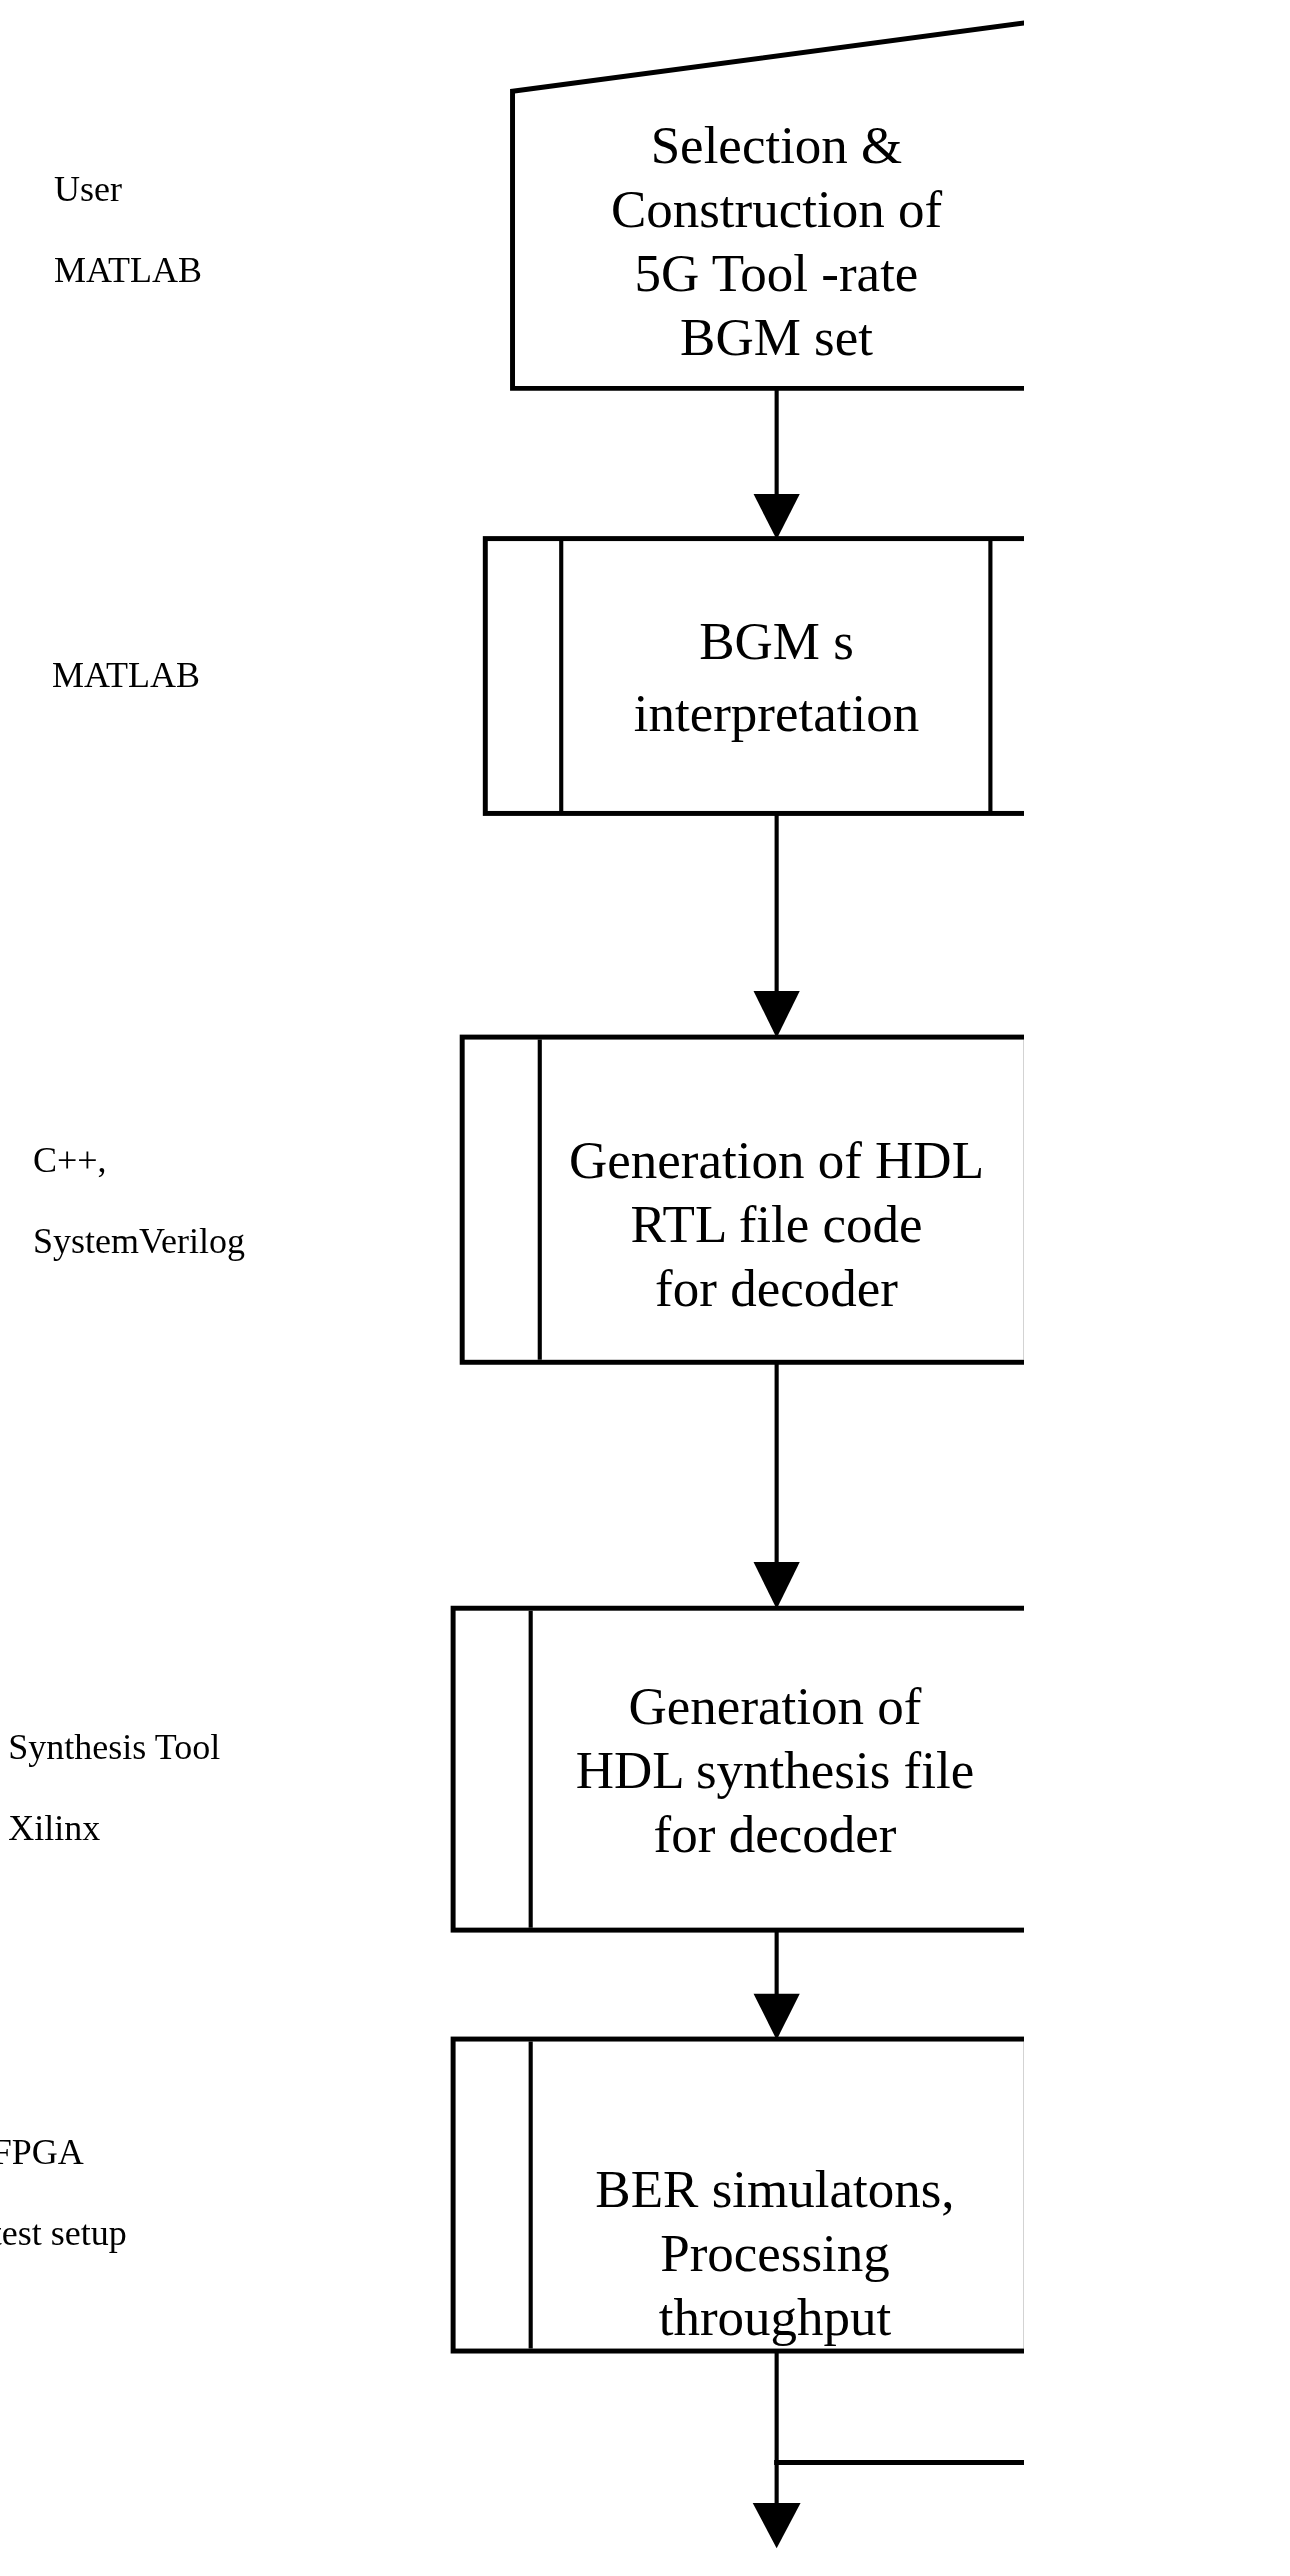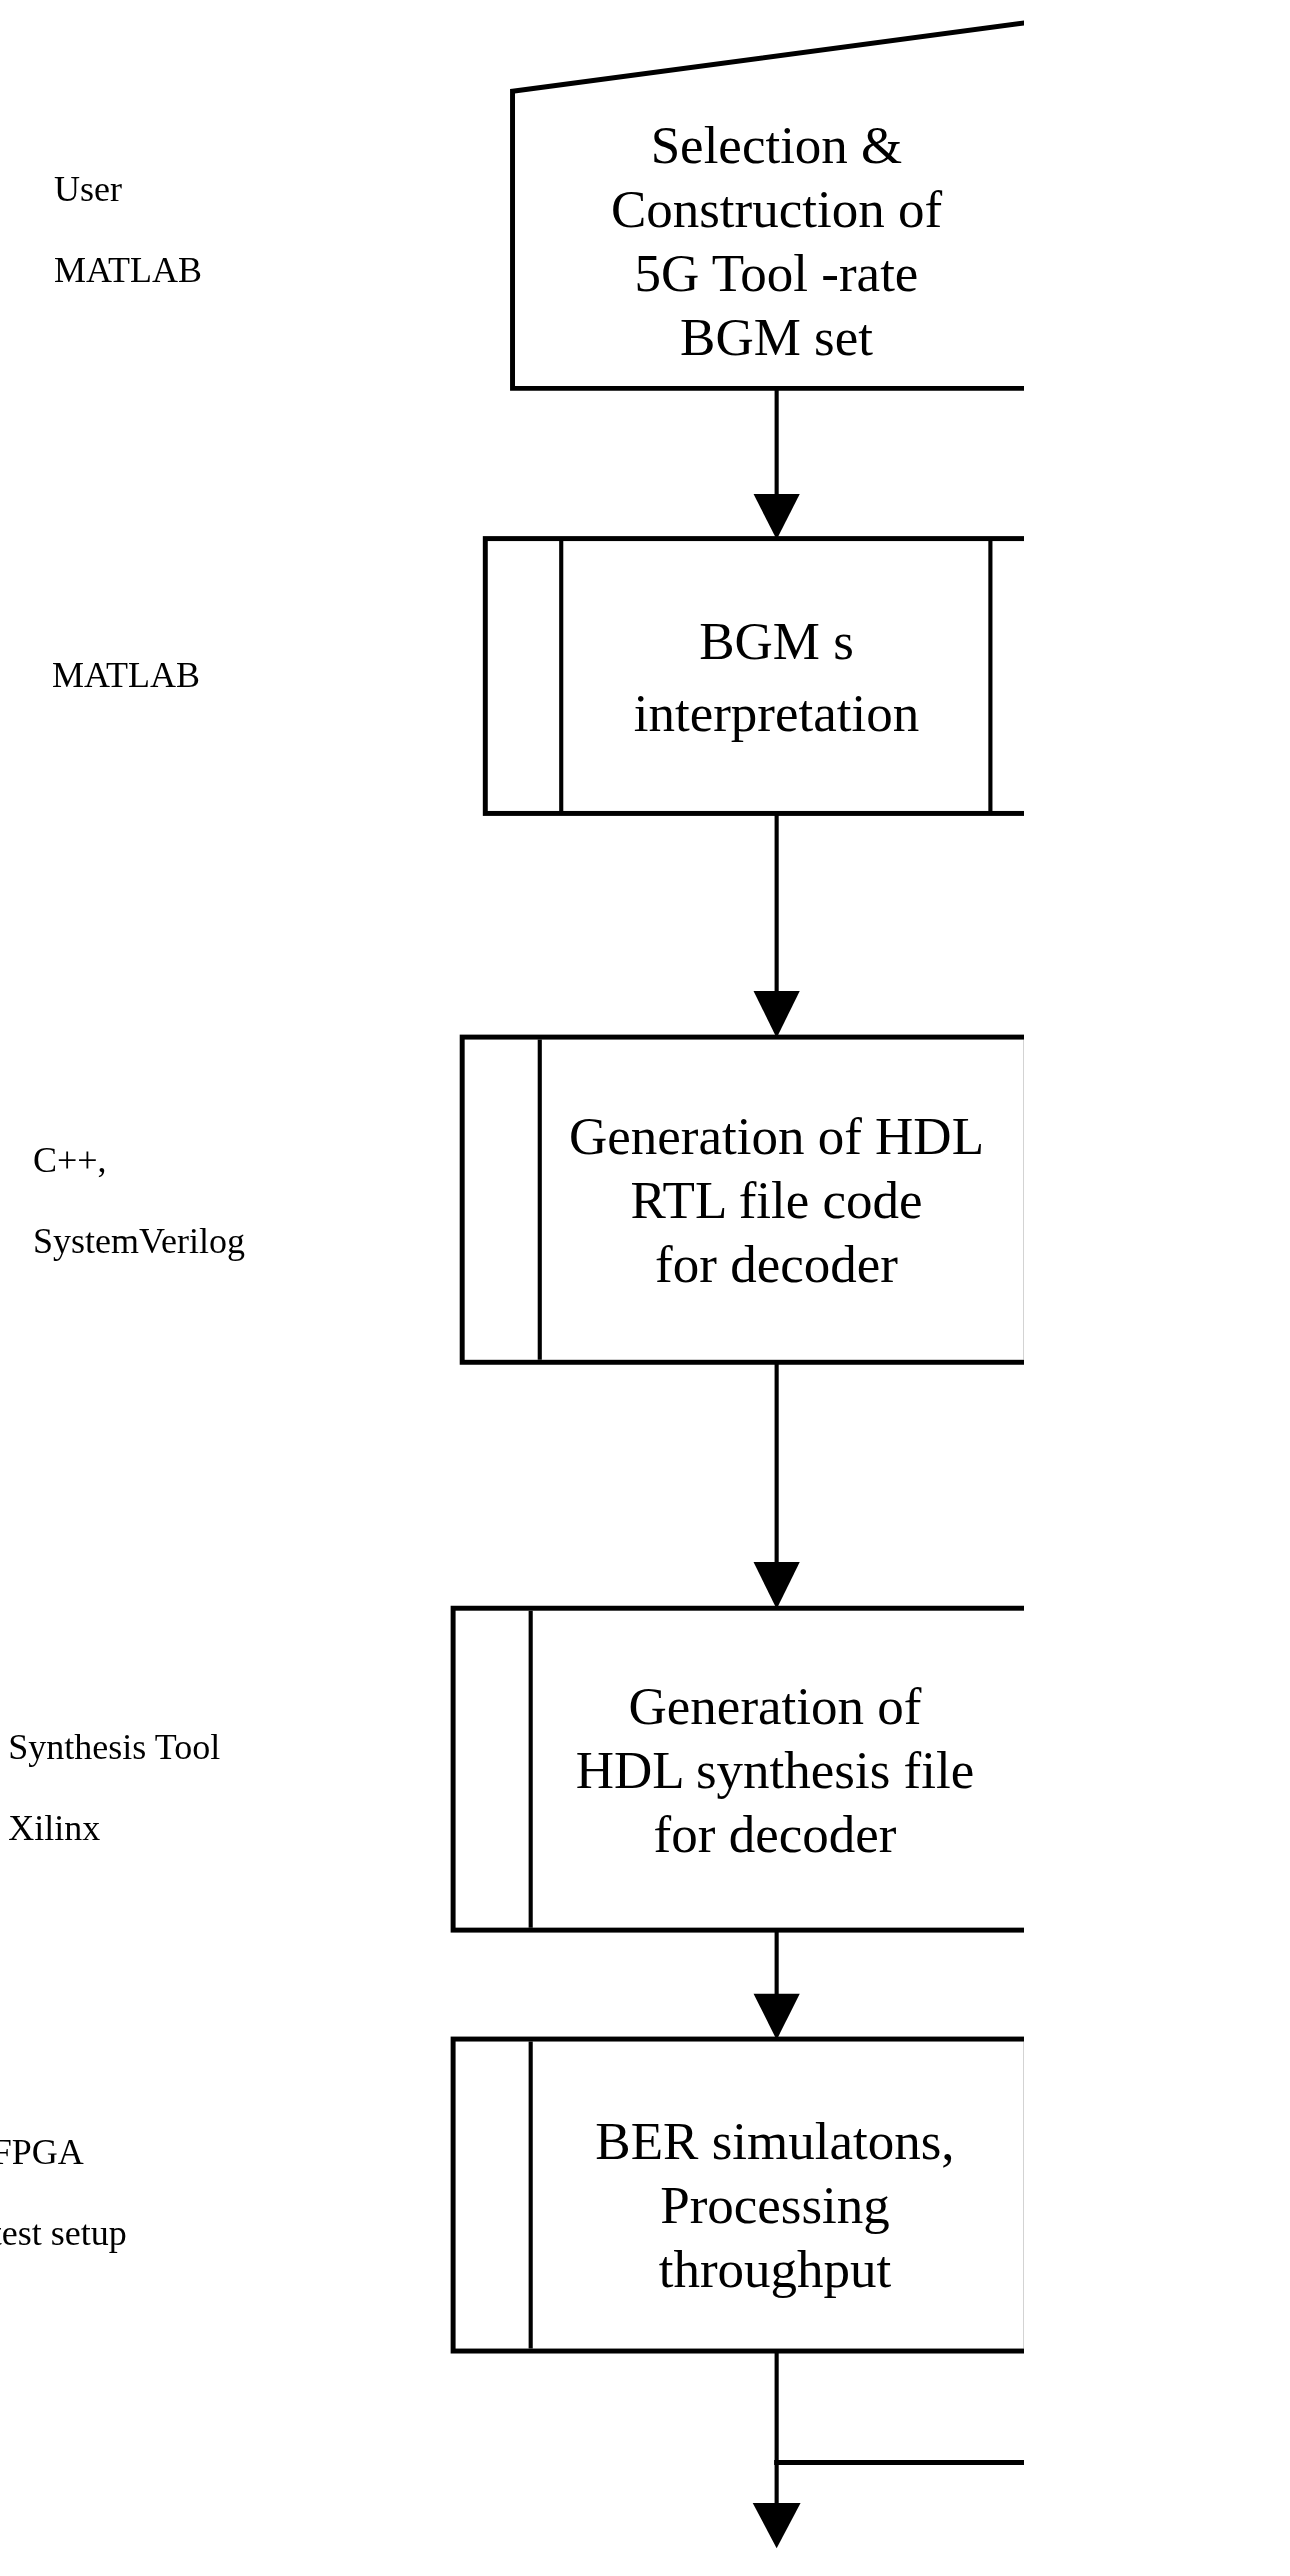"Generation of HDL" .t3 { top: 1044px -> 1068px }
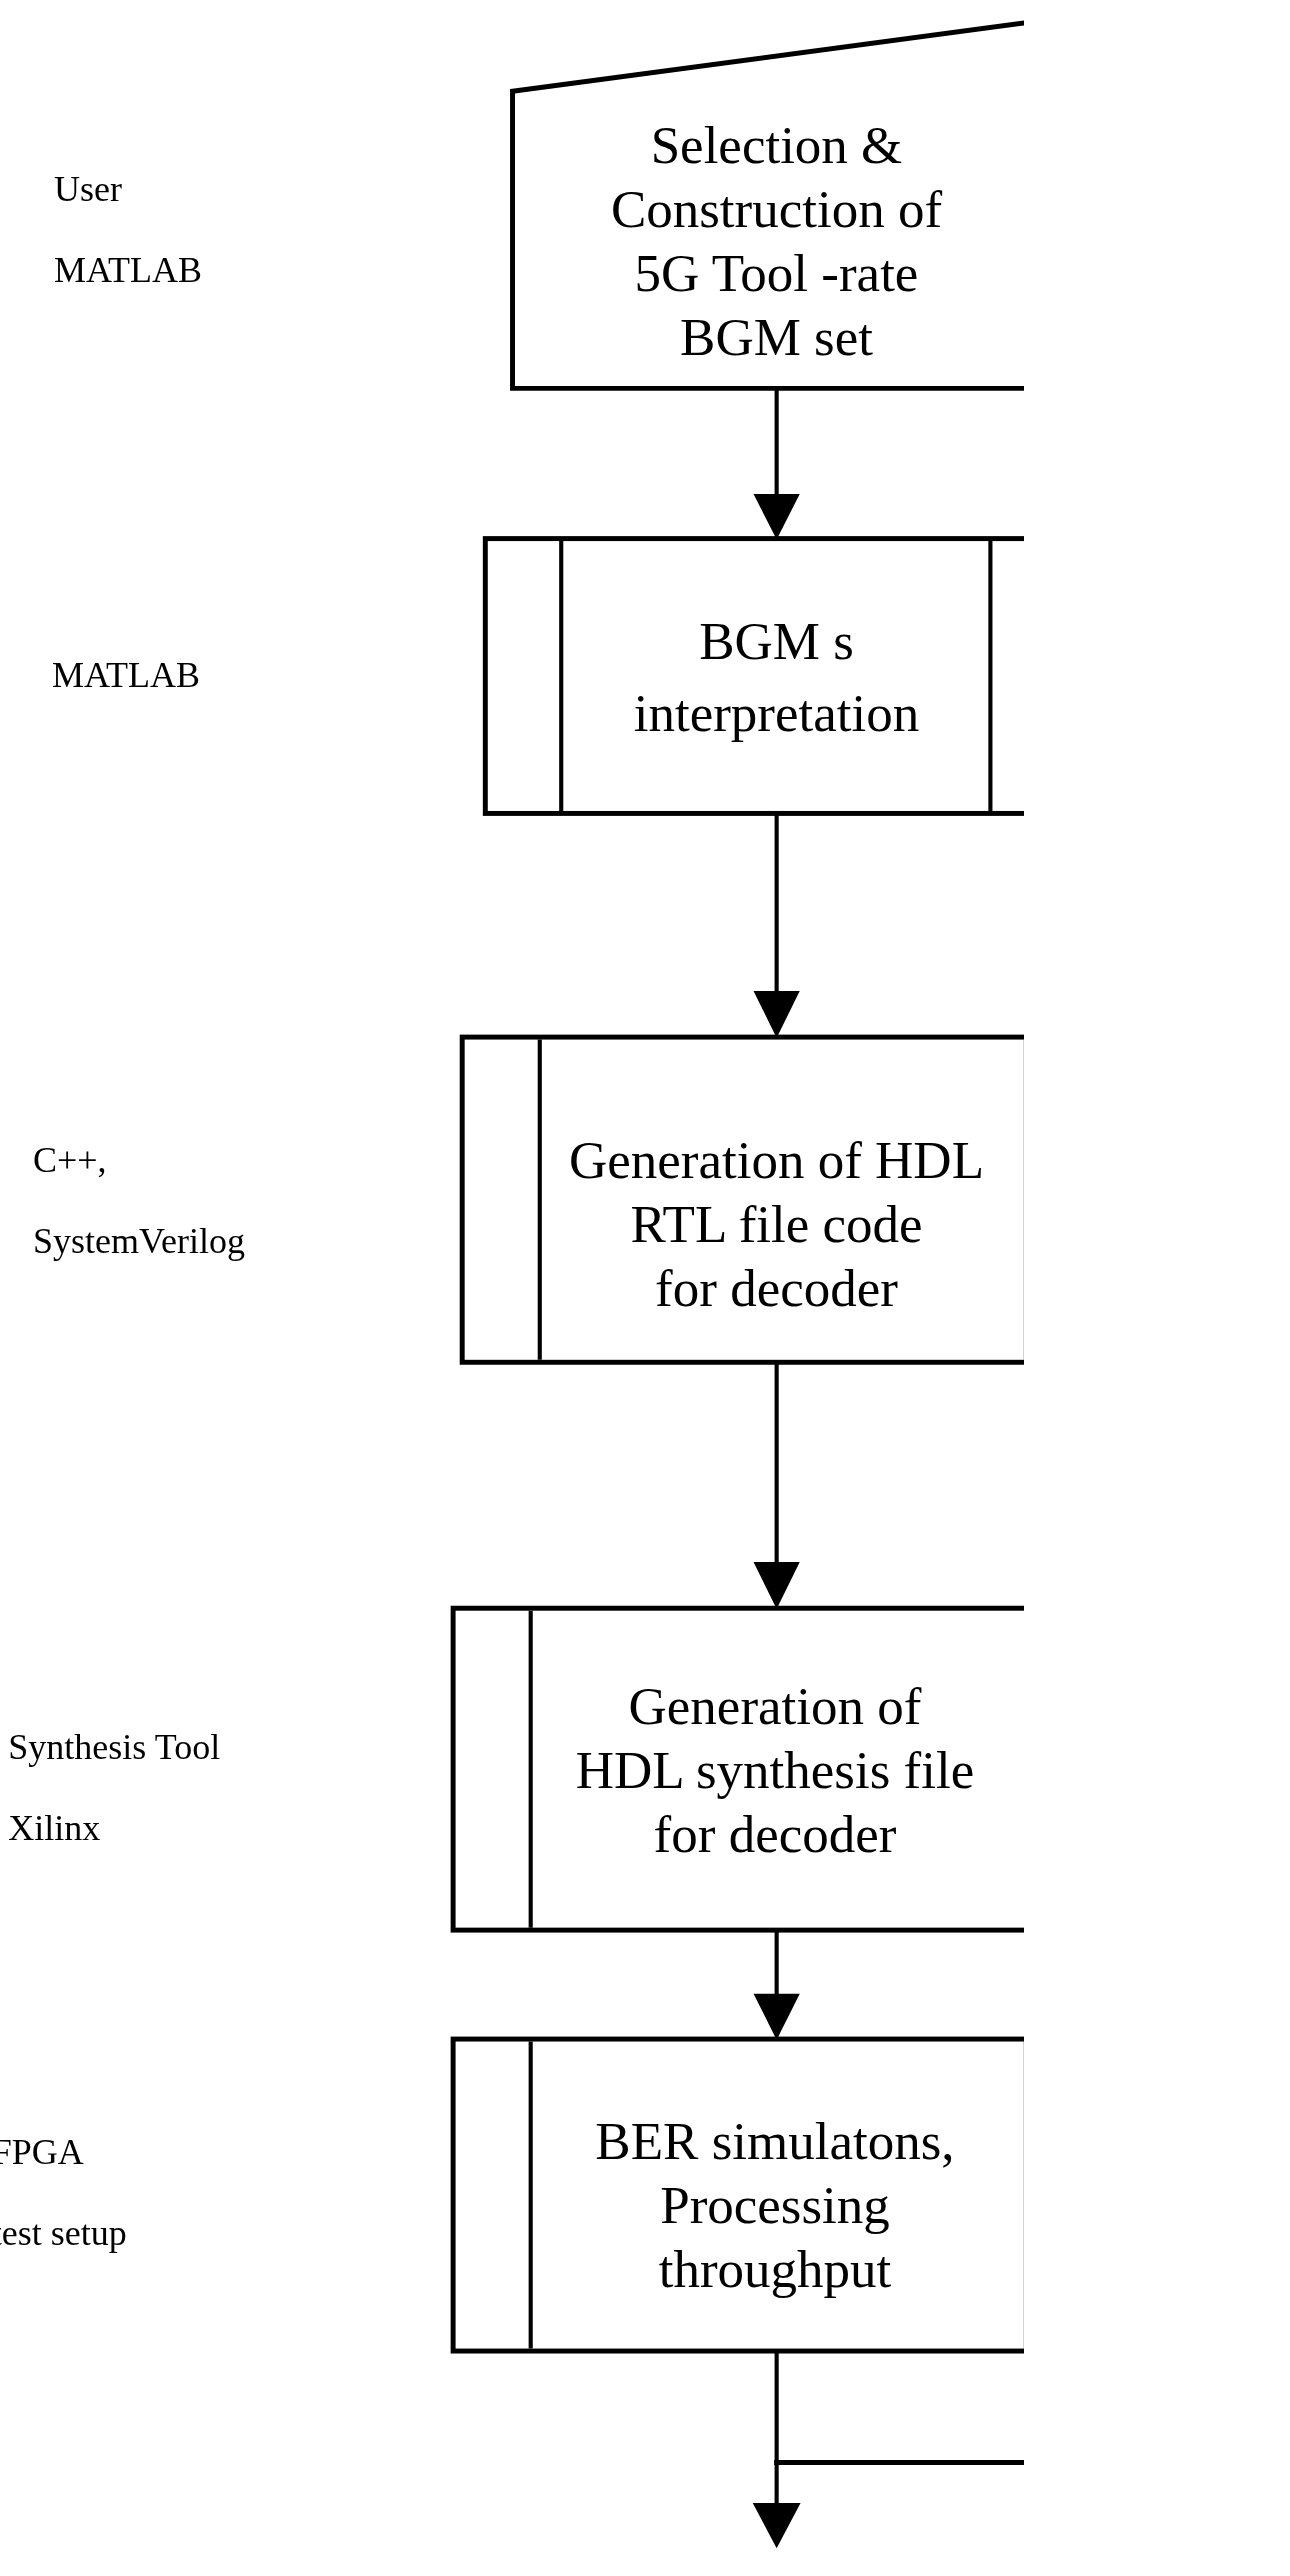"BER simulatons," .t5 { justify-content: none -> flex-end }
